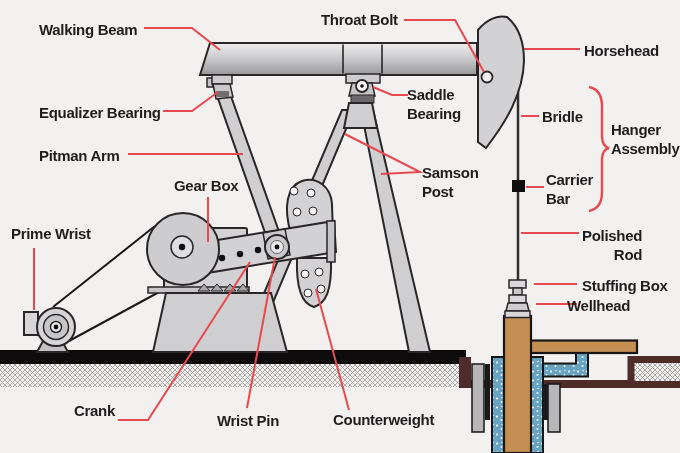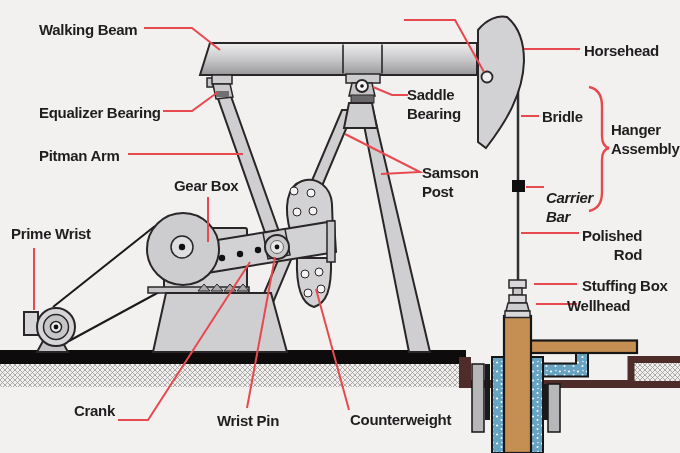"Throat Bolt" div.label { html: none -> <div>Throat Bolt</div> }
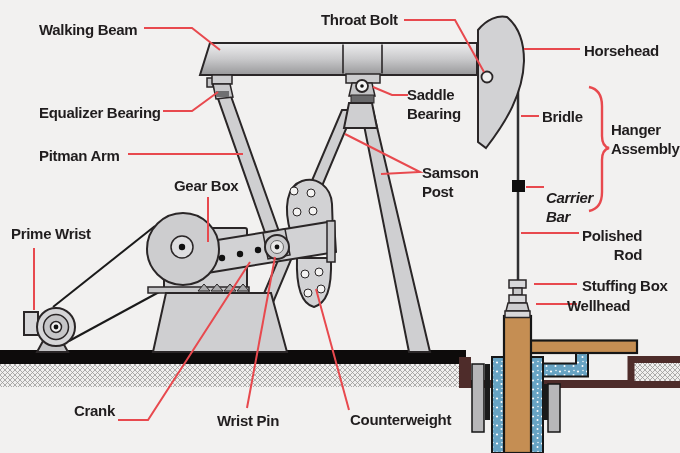"Carrier" div.label { font-style: italic -> none; top: 188px -> 170px }
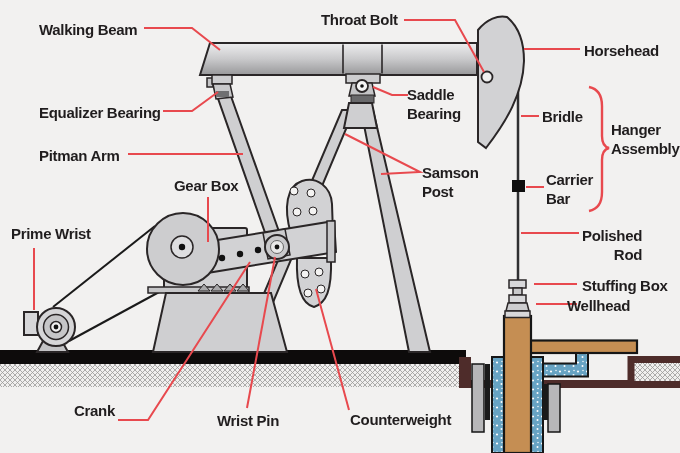"Counterweight" div.label { margin-left: 17px -> none }
